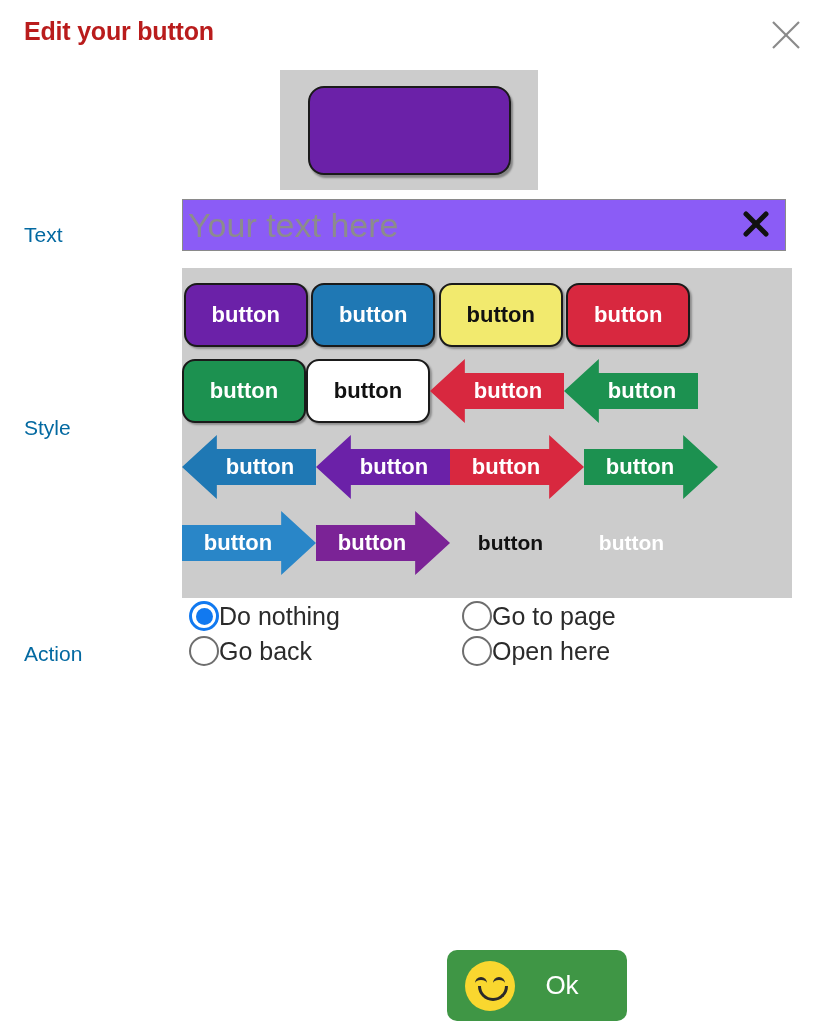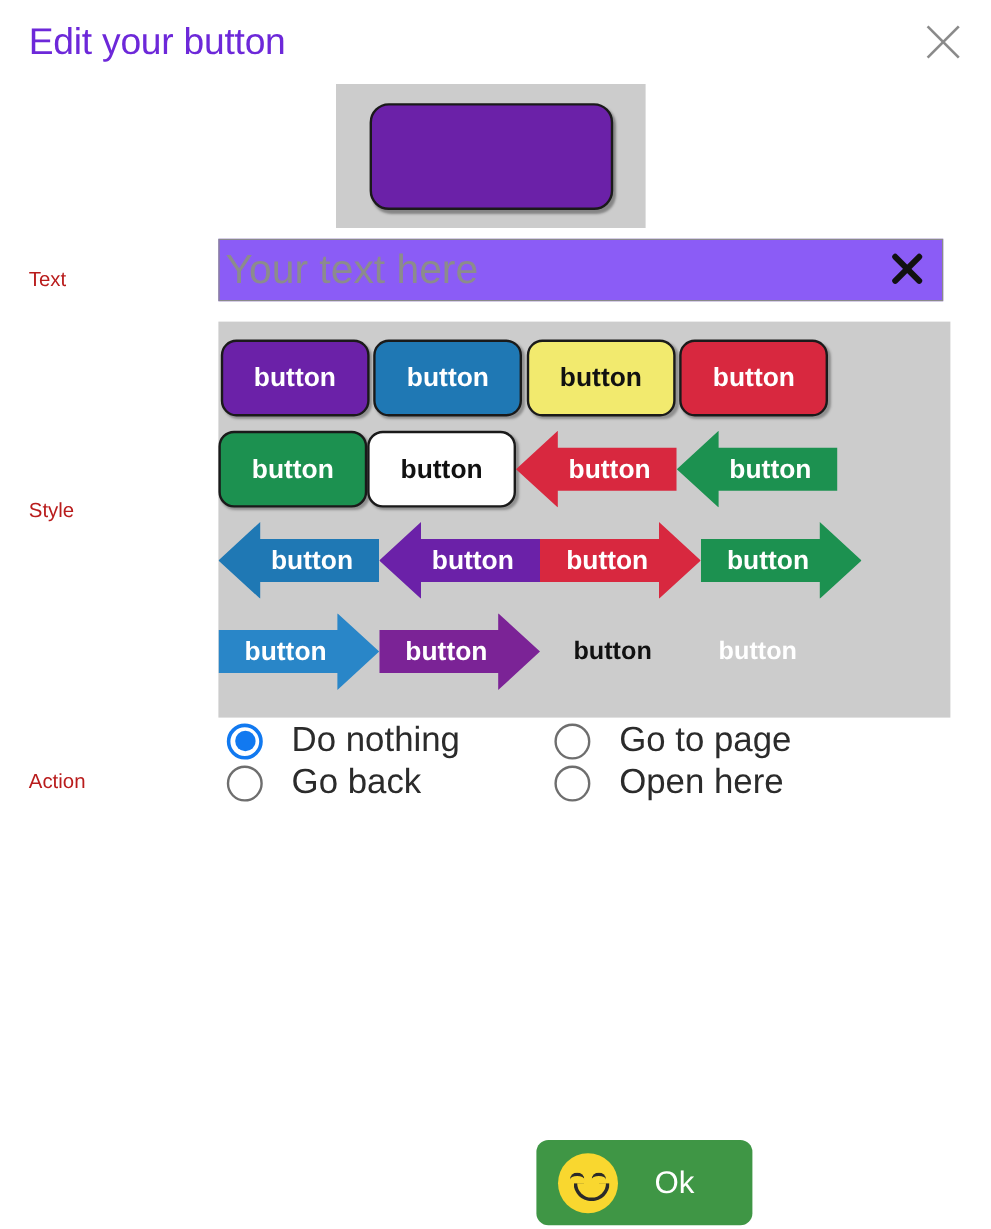"Edit your button" #dialog-title { color: #6d28d9 -> #b91c1c; font-size: 31px -> 25px; font-weight: normal -> bold }
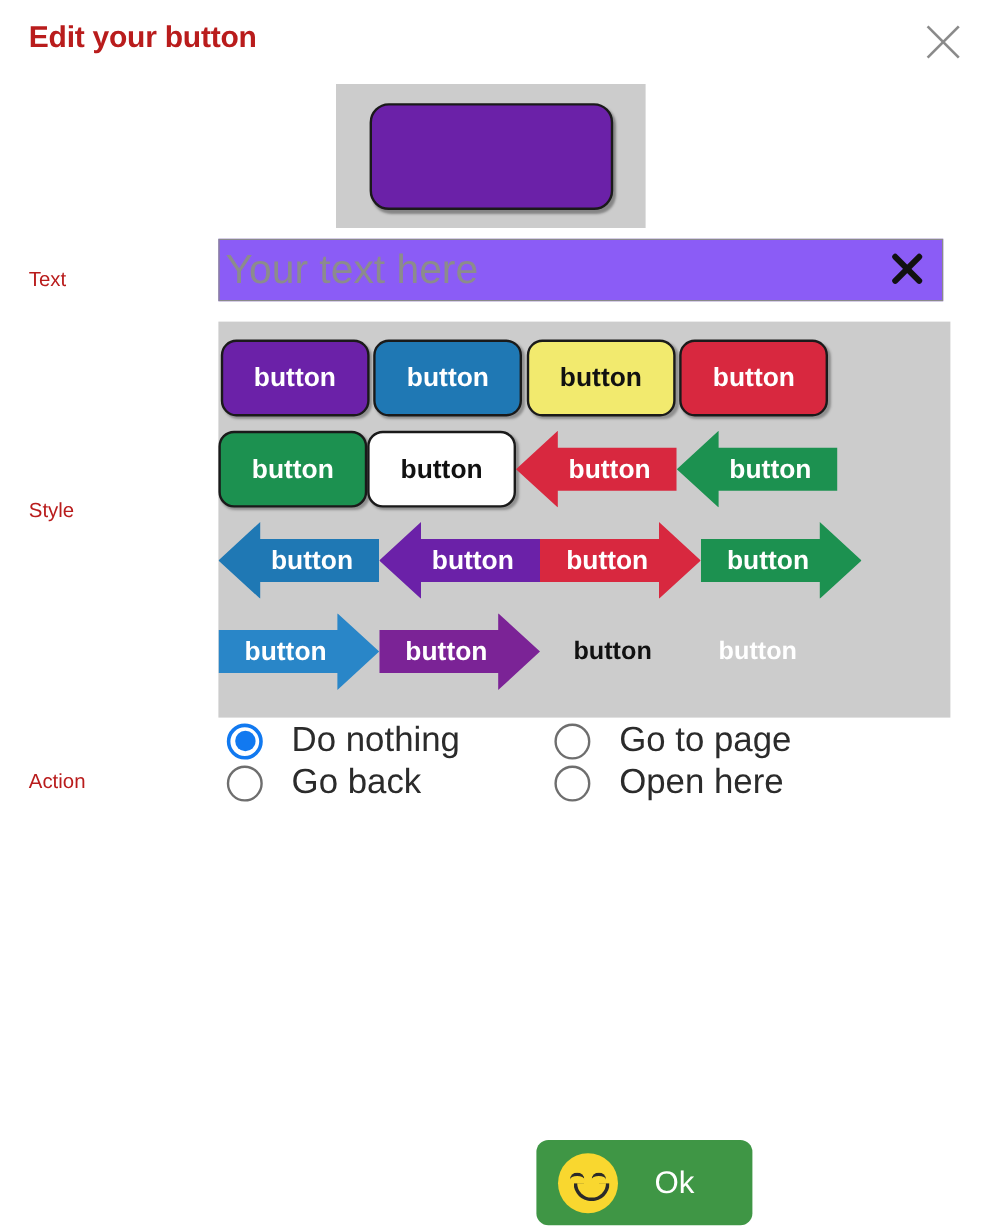"Text" .row-label { color: #b91c1c -> #0369a1; font-size: 17px -> 21px }
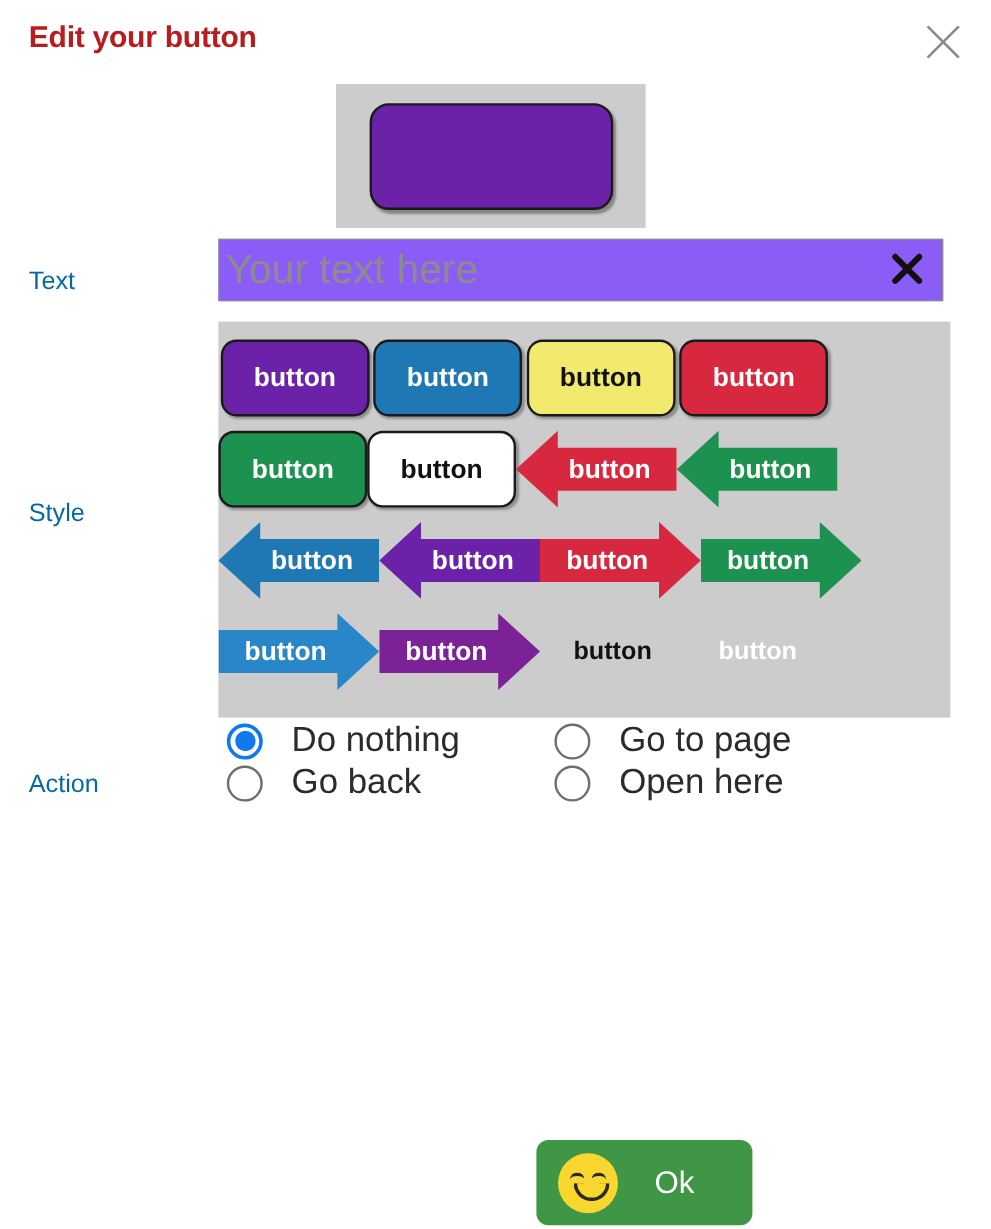"Do nothing" .radio-label { font-size: 29px -> 25px; margin-left: 24px -> 0 }
